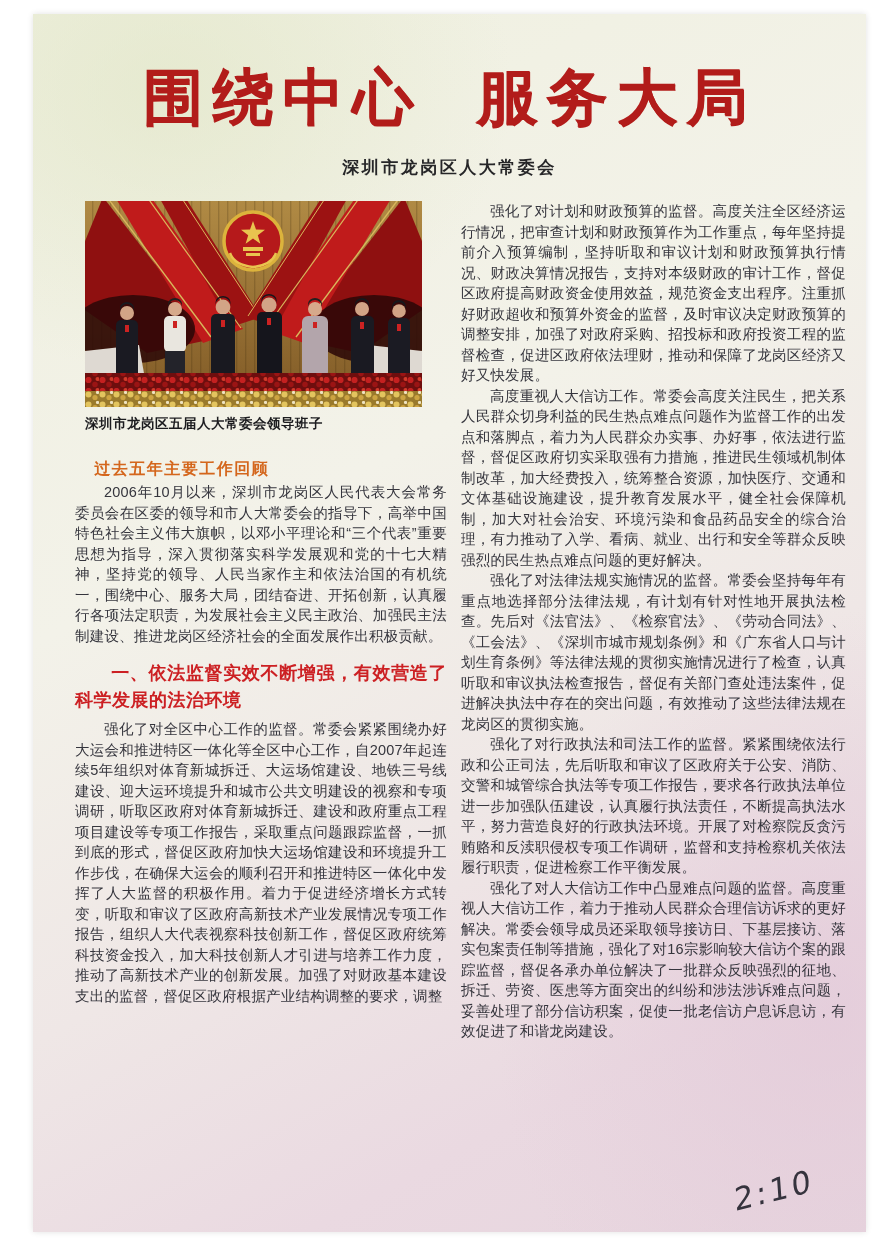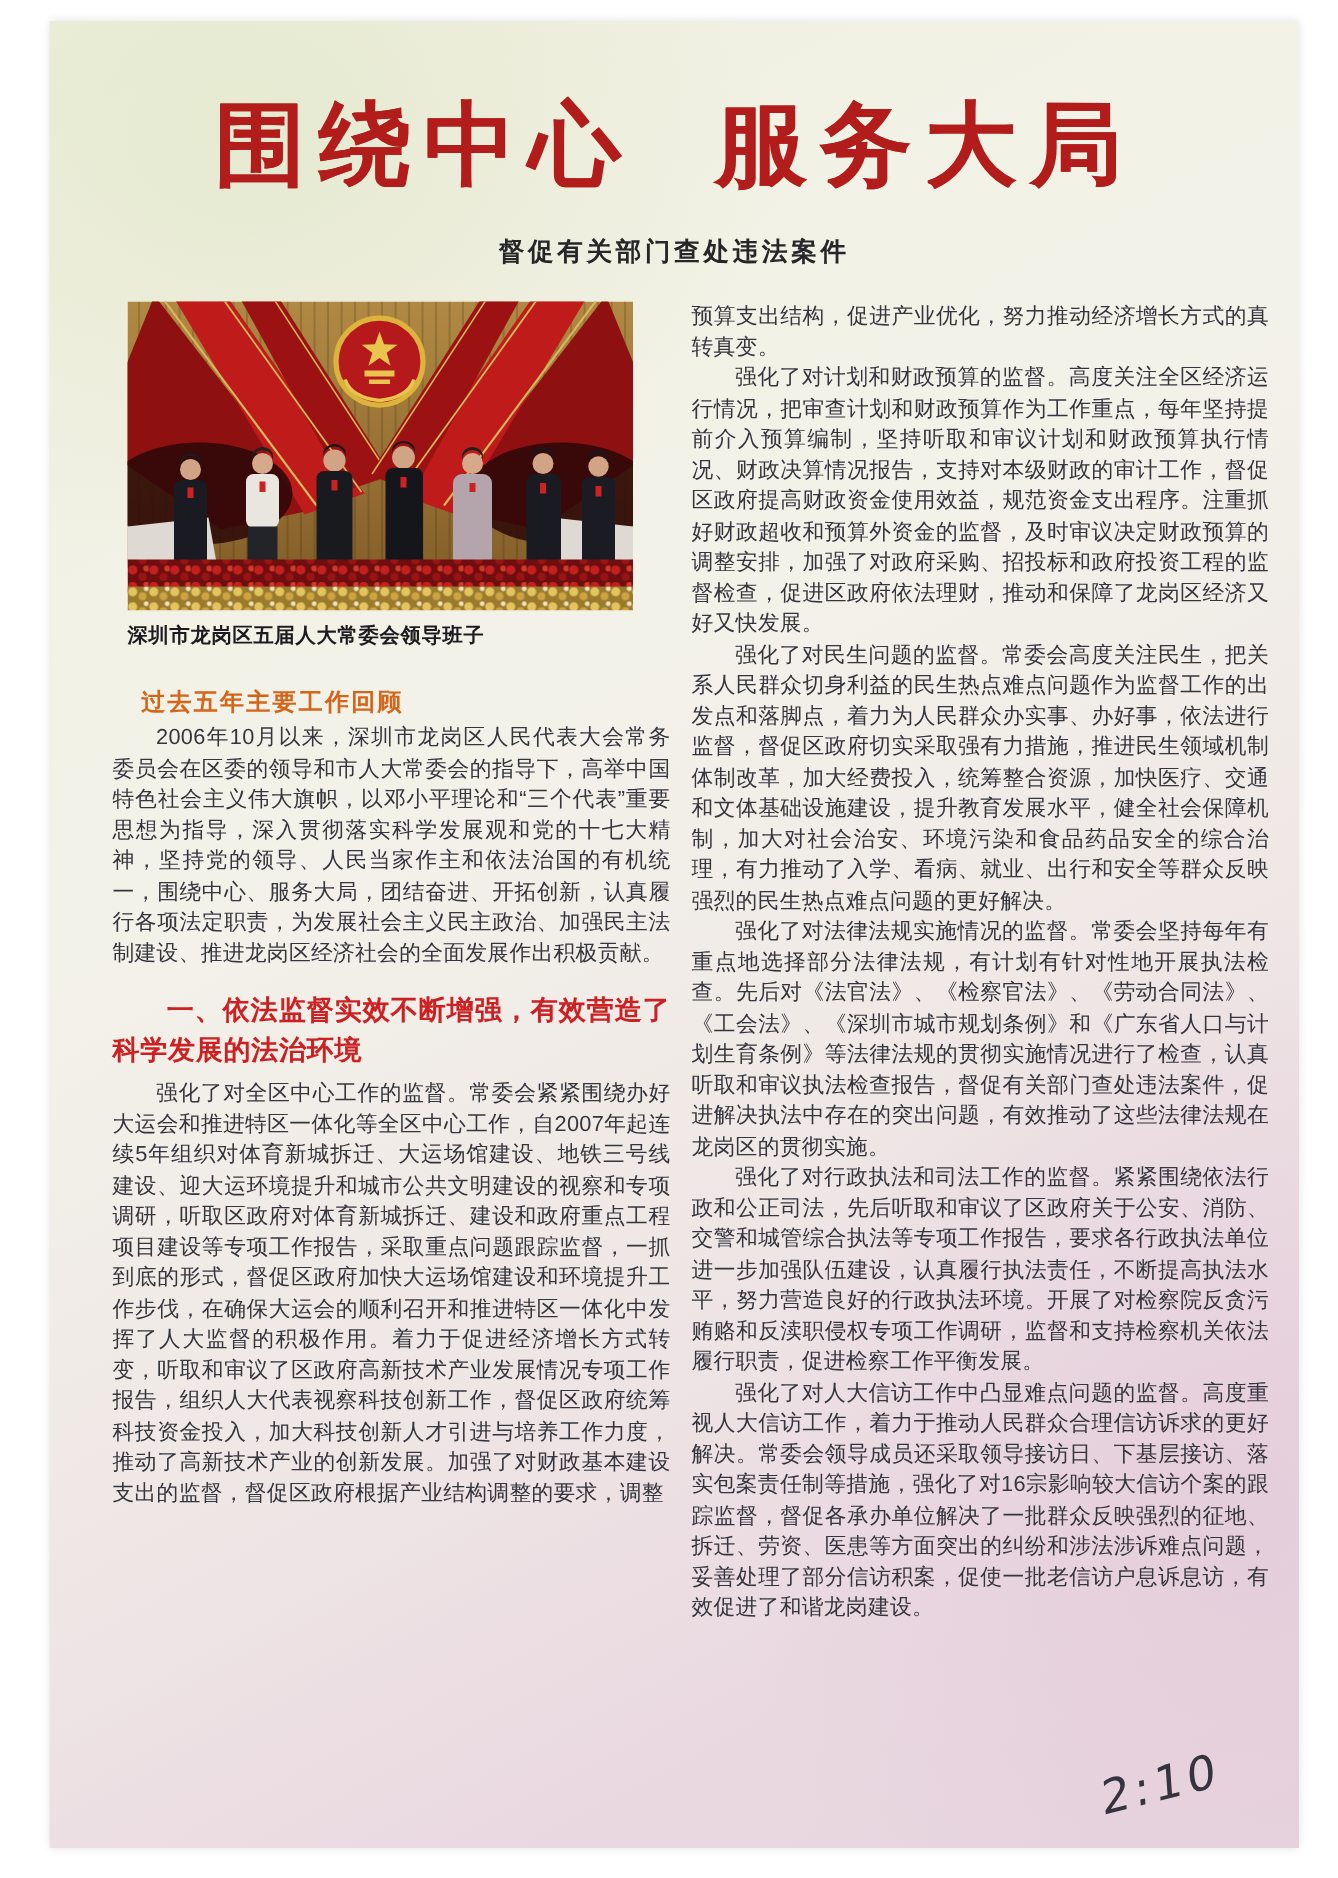"督促有关部门查处违法案件" div.byline { text: 督促有关部门查处违法案件 -> 深圳市龙岗区人大常委会 }
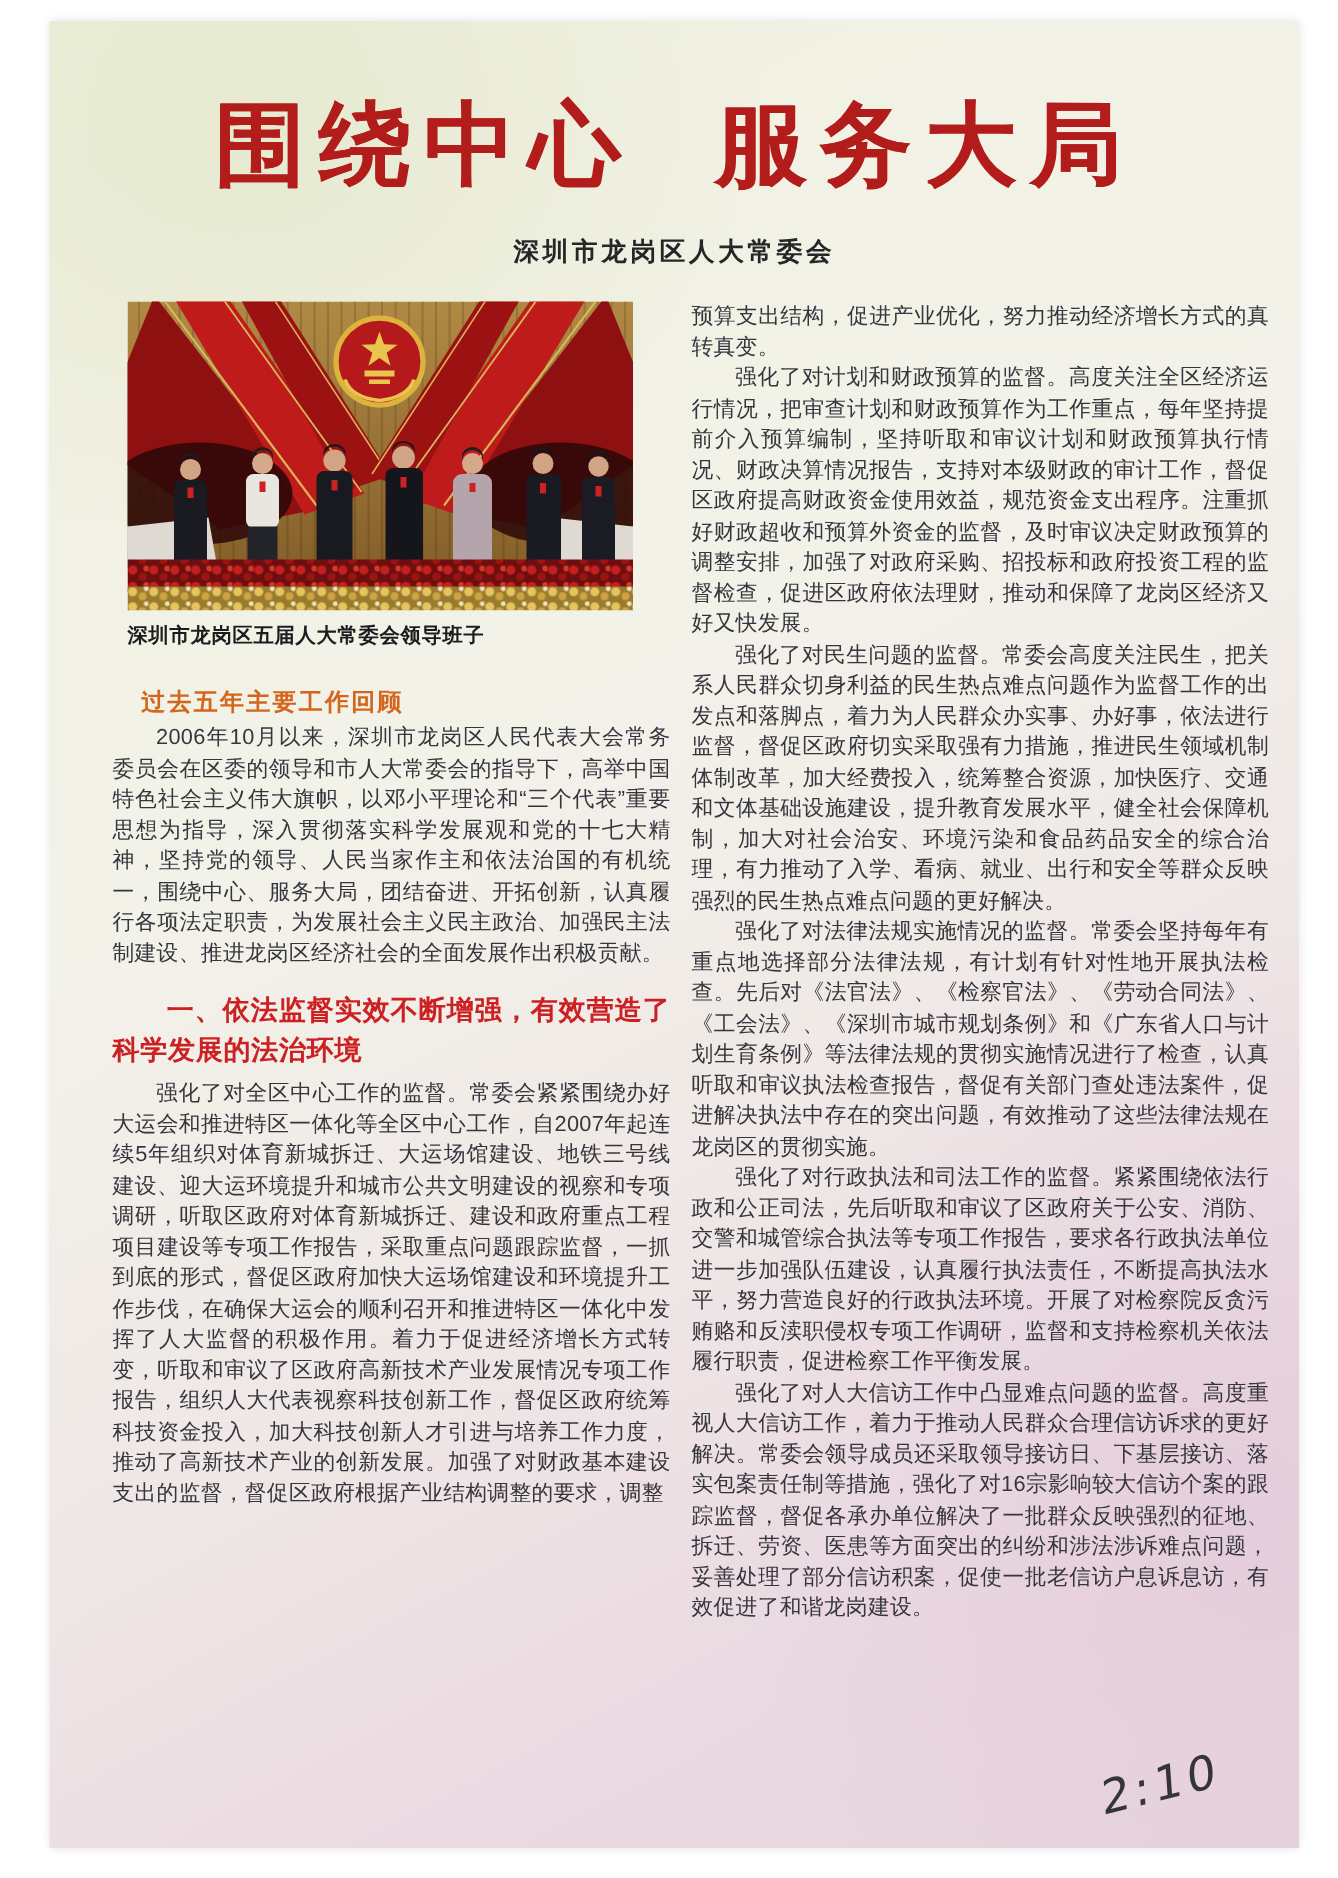"预算支出结构，促进产业优化，努力推动经济增长方式的真转真变。" p { html: <p>预算支出结构，促进产业优化，努力推动经济增长方式的真转真变。</p> -> none }
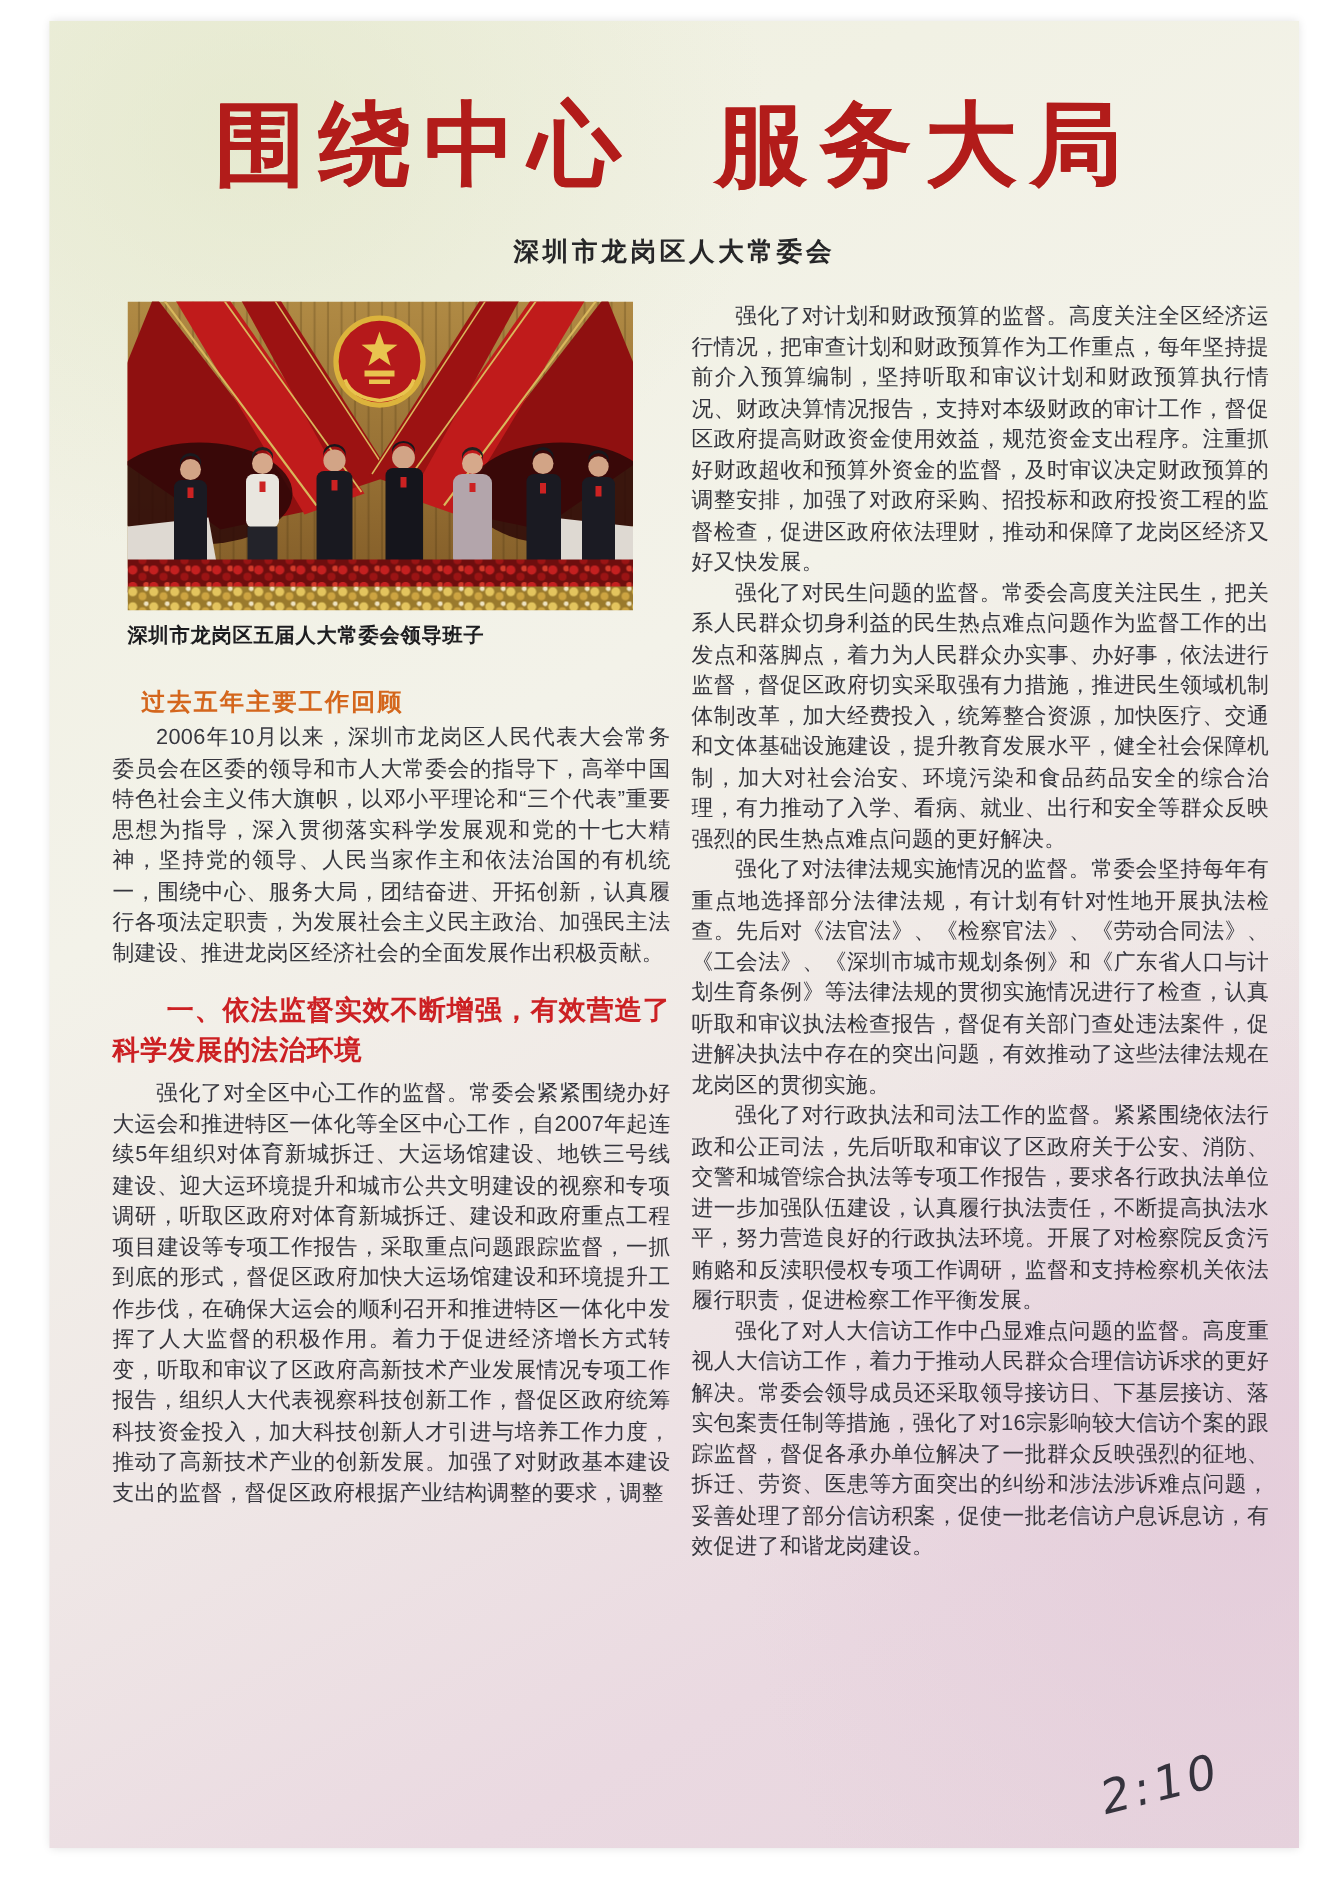"强化了对民生问题的监督。常委会高度关注民生，把关系人民群众切身利益的民生热点难点" p.indent { text: 强化了对民生问题的监督 -> 高度重视人大信访工作 }
